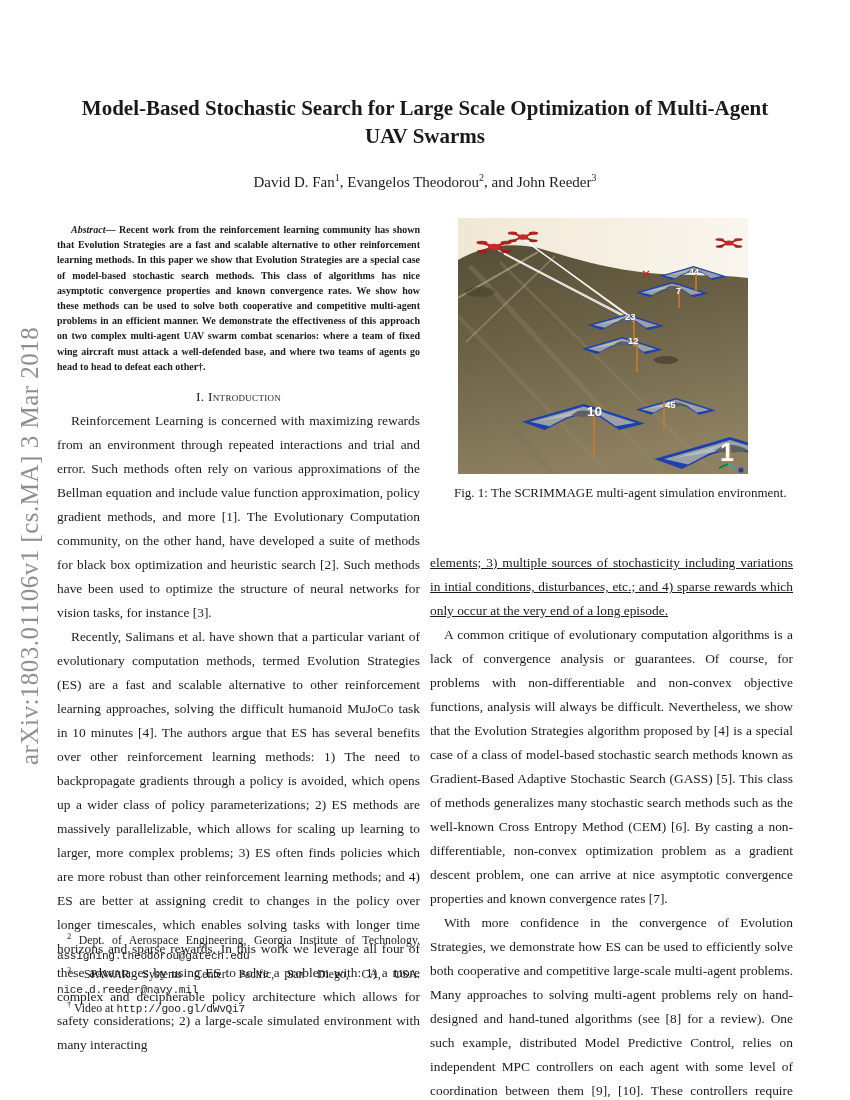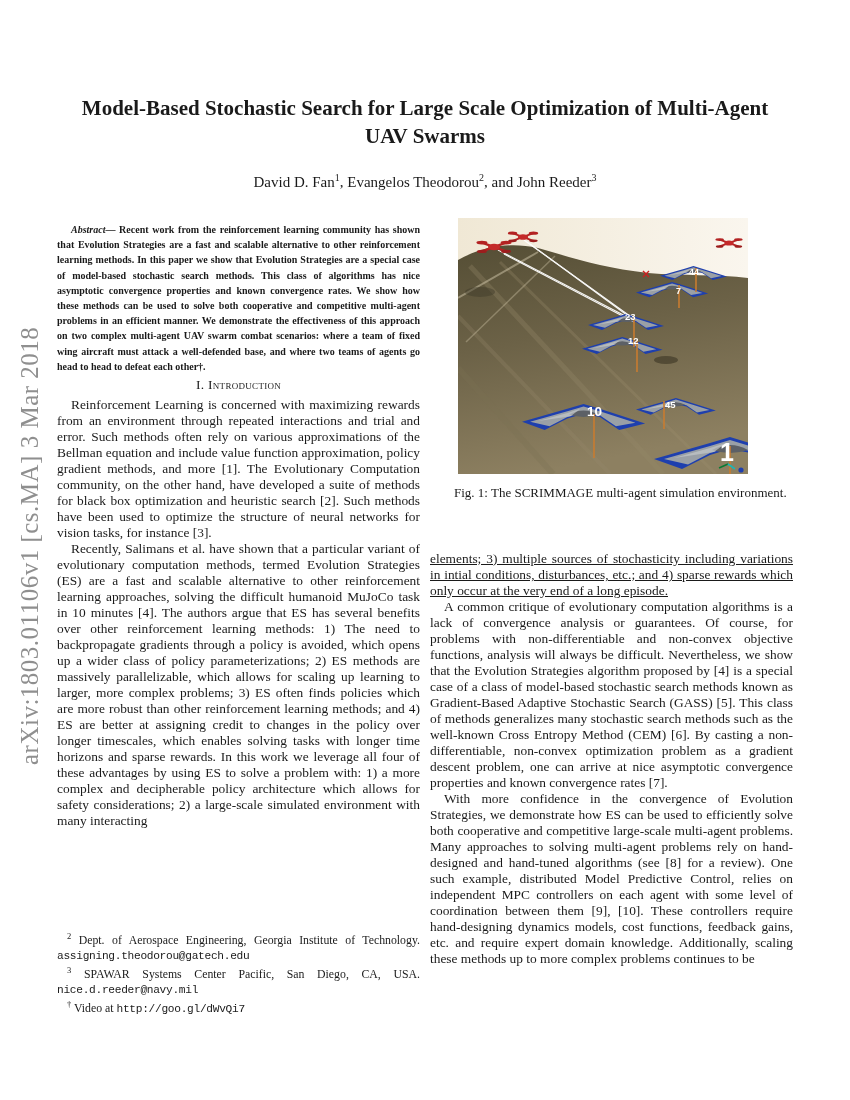"I. Introduction" .section-heading { margin-top: 3px -> 15px }
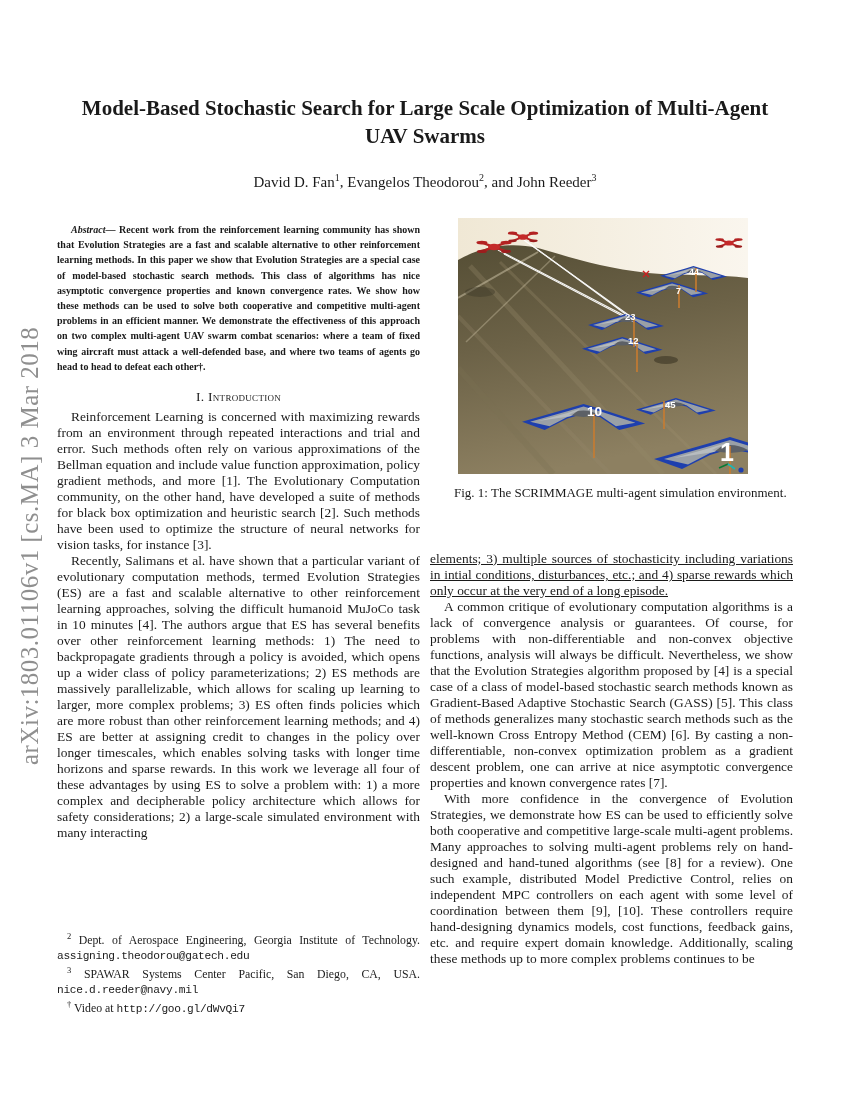"Reinforcement Learning is concerned with" .body-p { line-height: 16px -> 24px }
